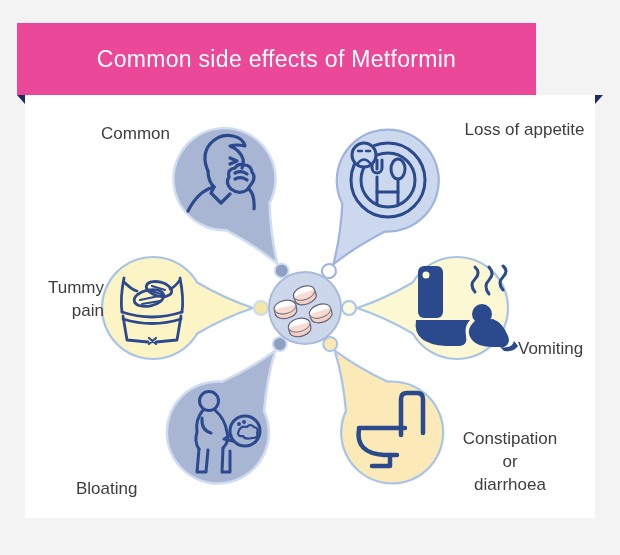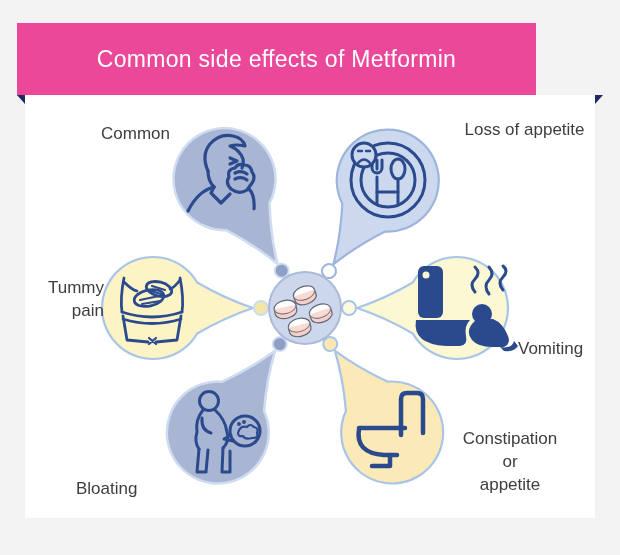"Constipation" div.label { text: appetite -> diarrhoea }
